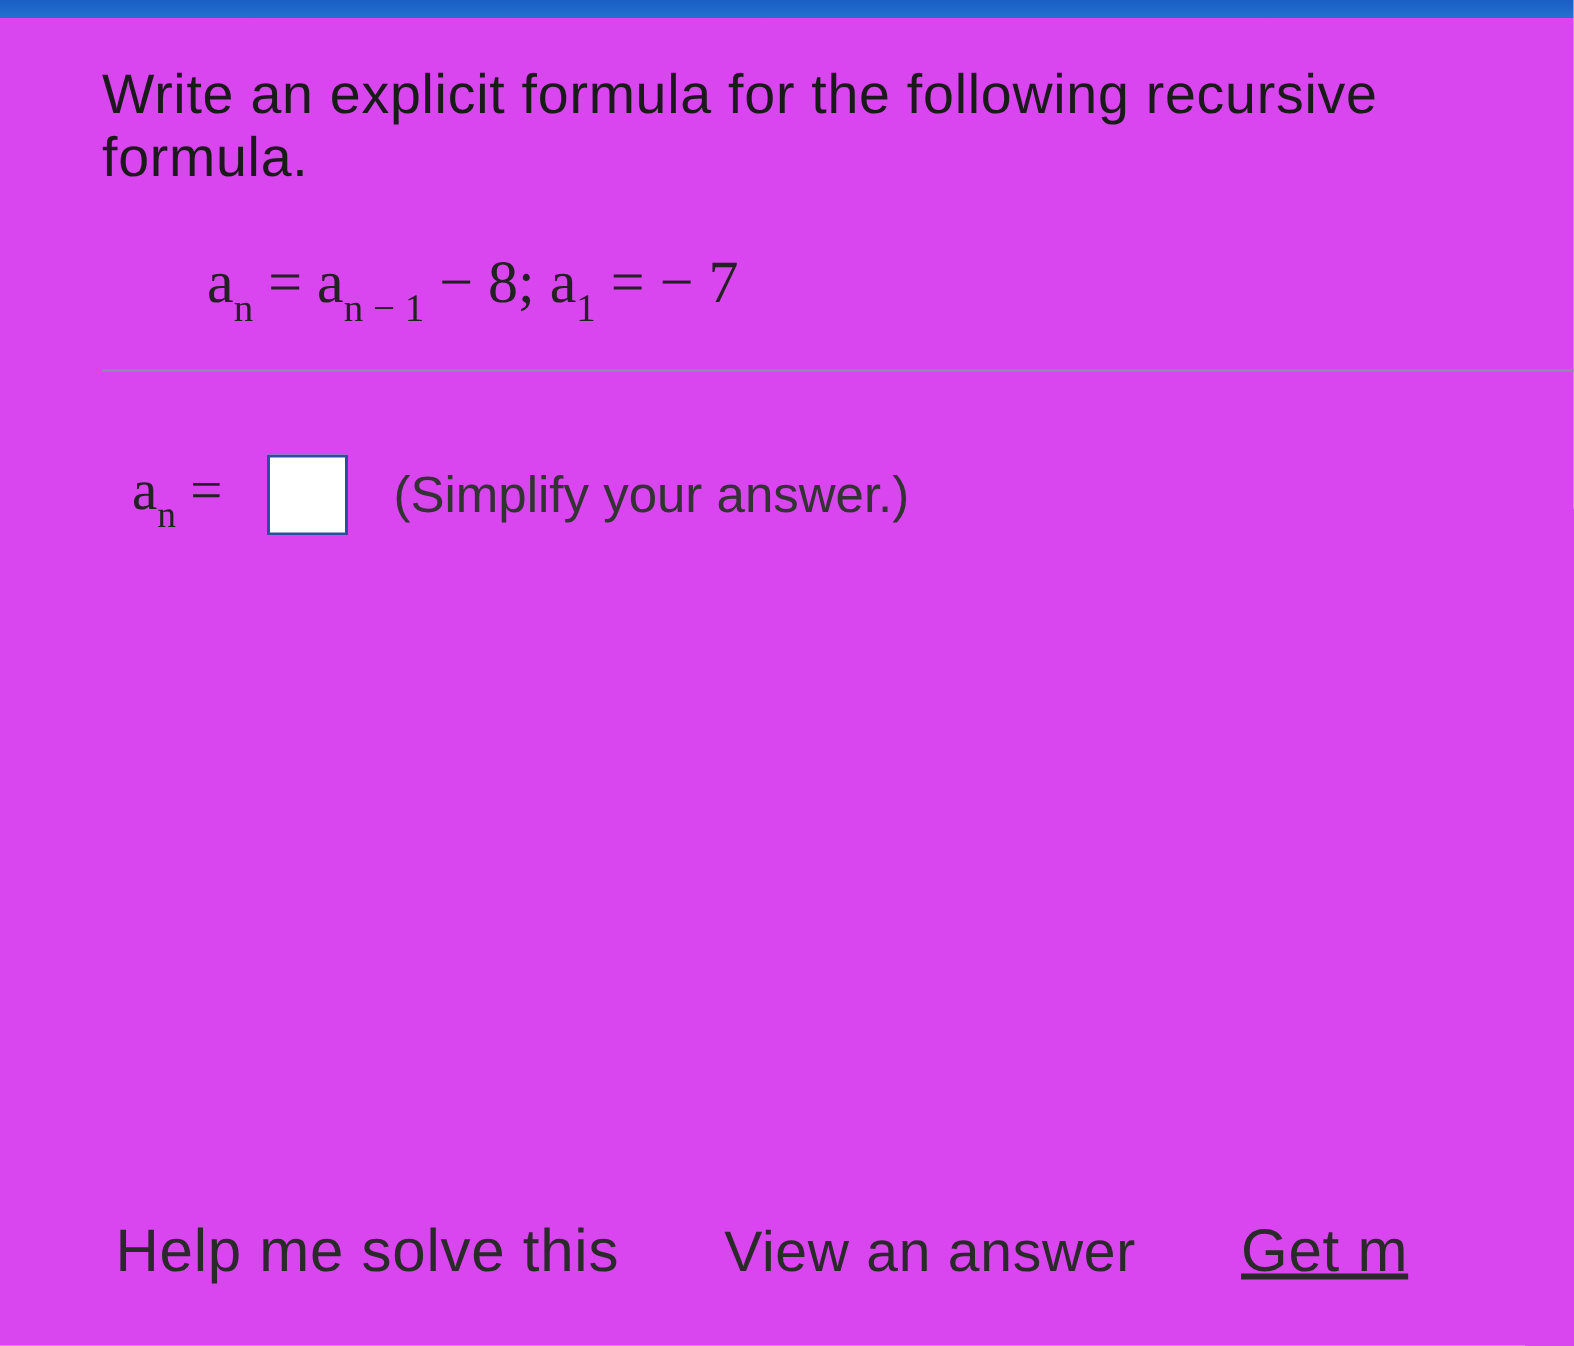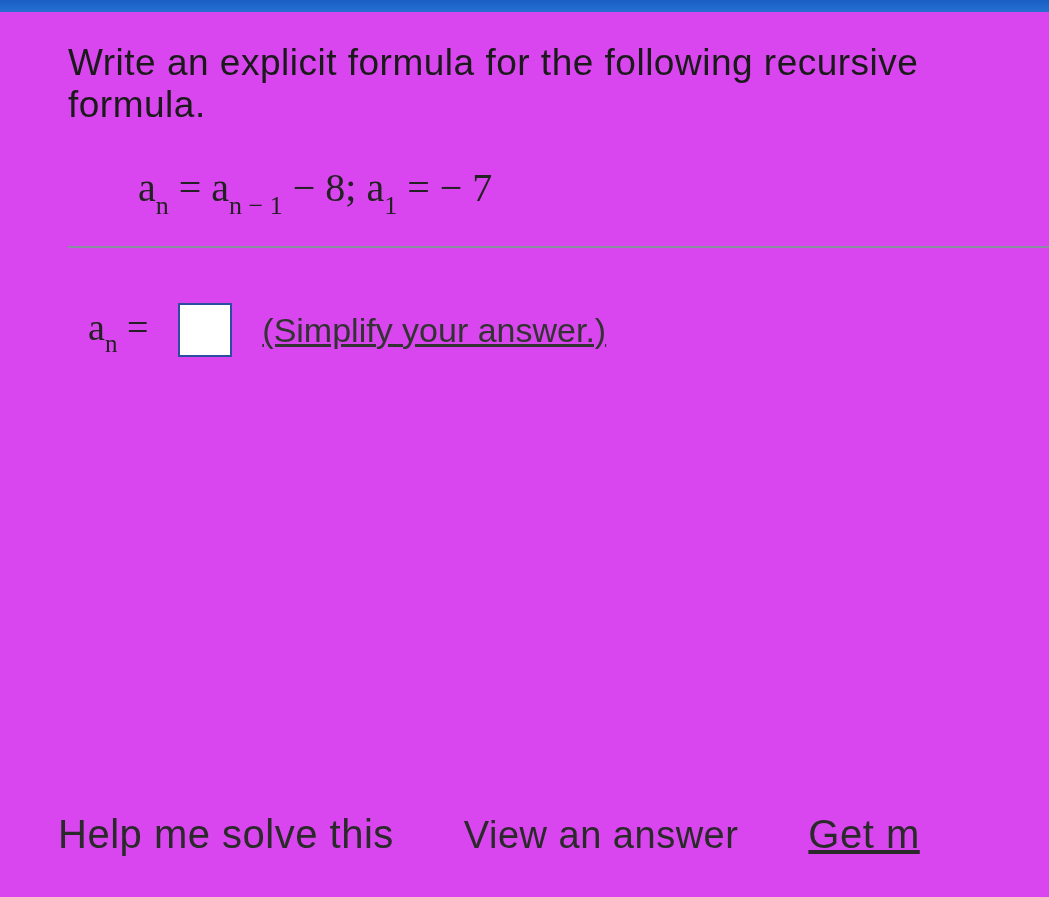"(Simplify your answer.)" .simplify-hint { text-decoration: underline -> none }
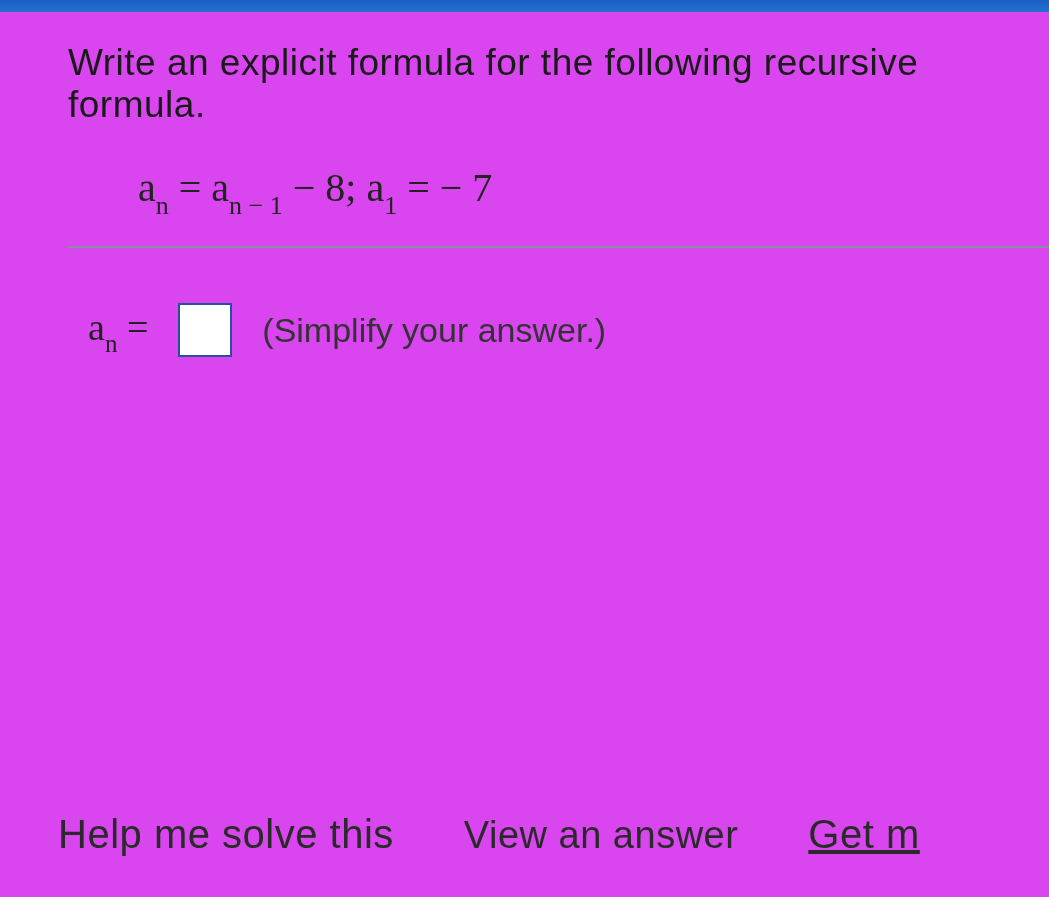"Help me solve this" .bottom-links { left: 58px -> 77px }
